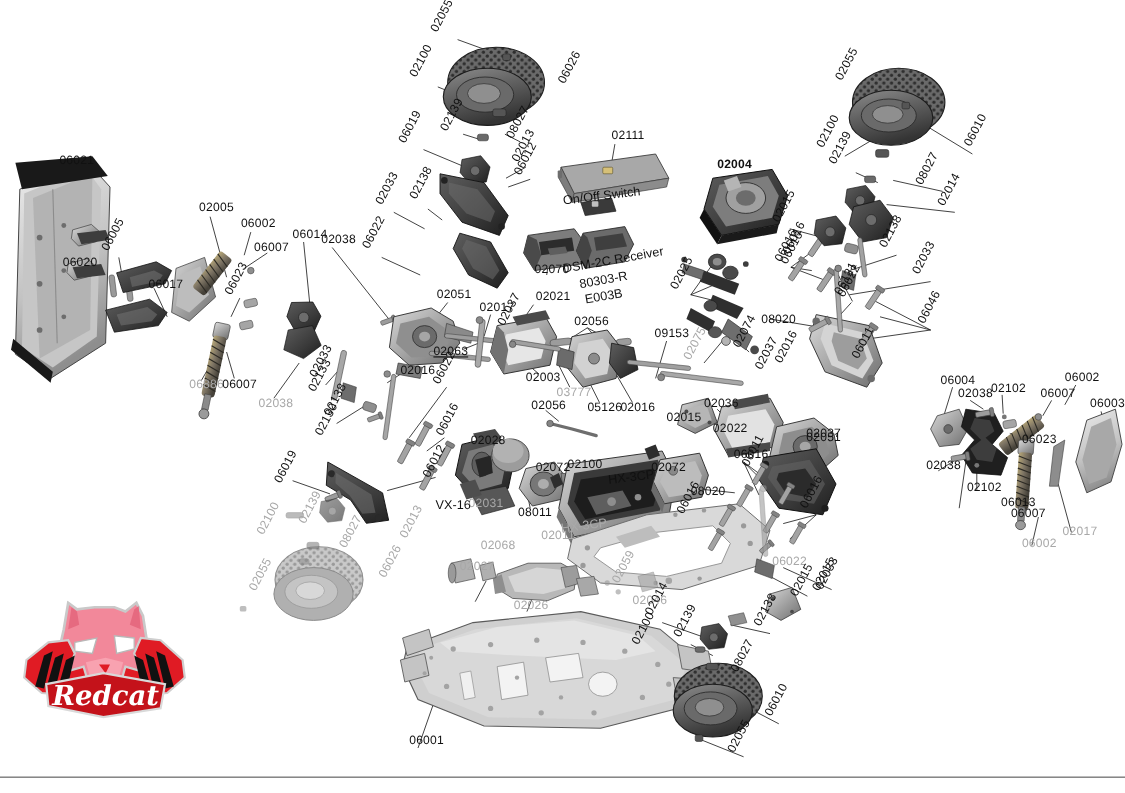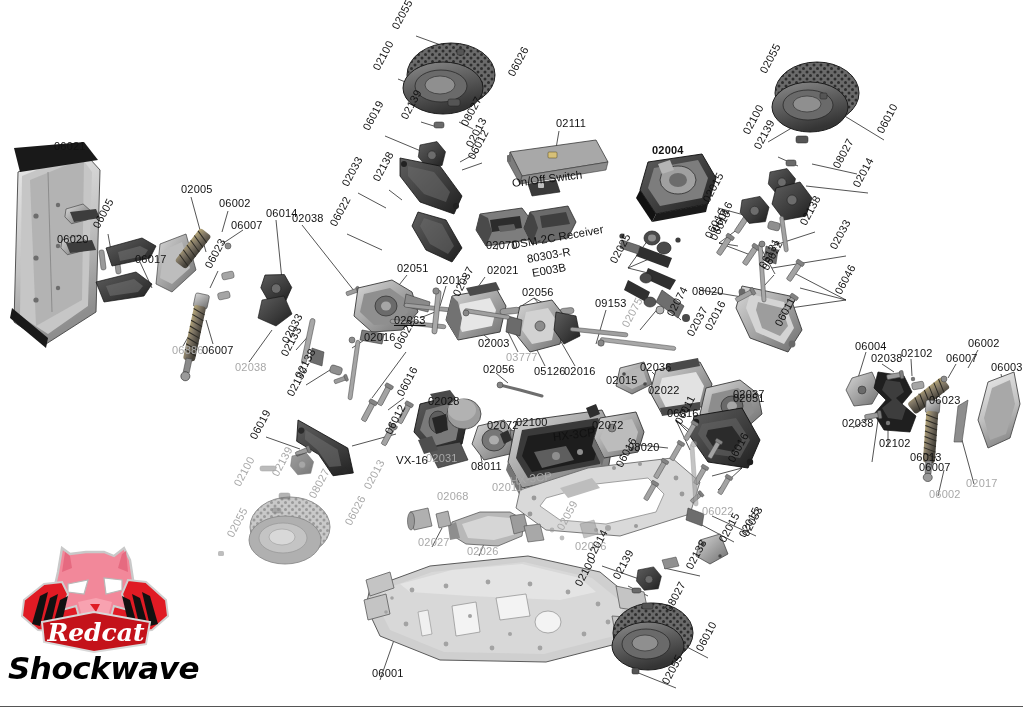"02027" div.lbl { top: 537px -> 510px }
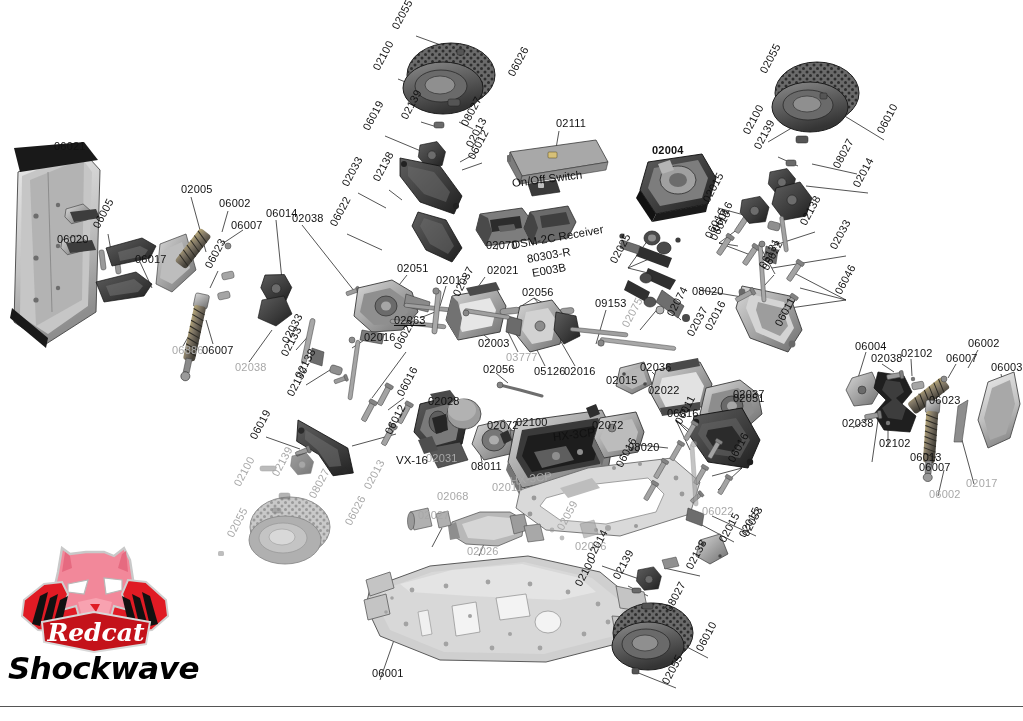"Shockwave" div { html: <div>Shockwave</div> -> none }
